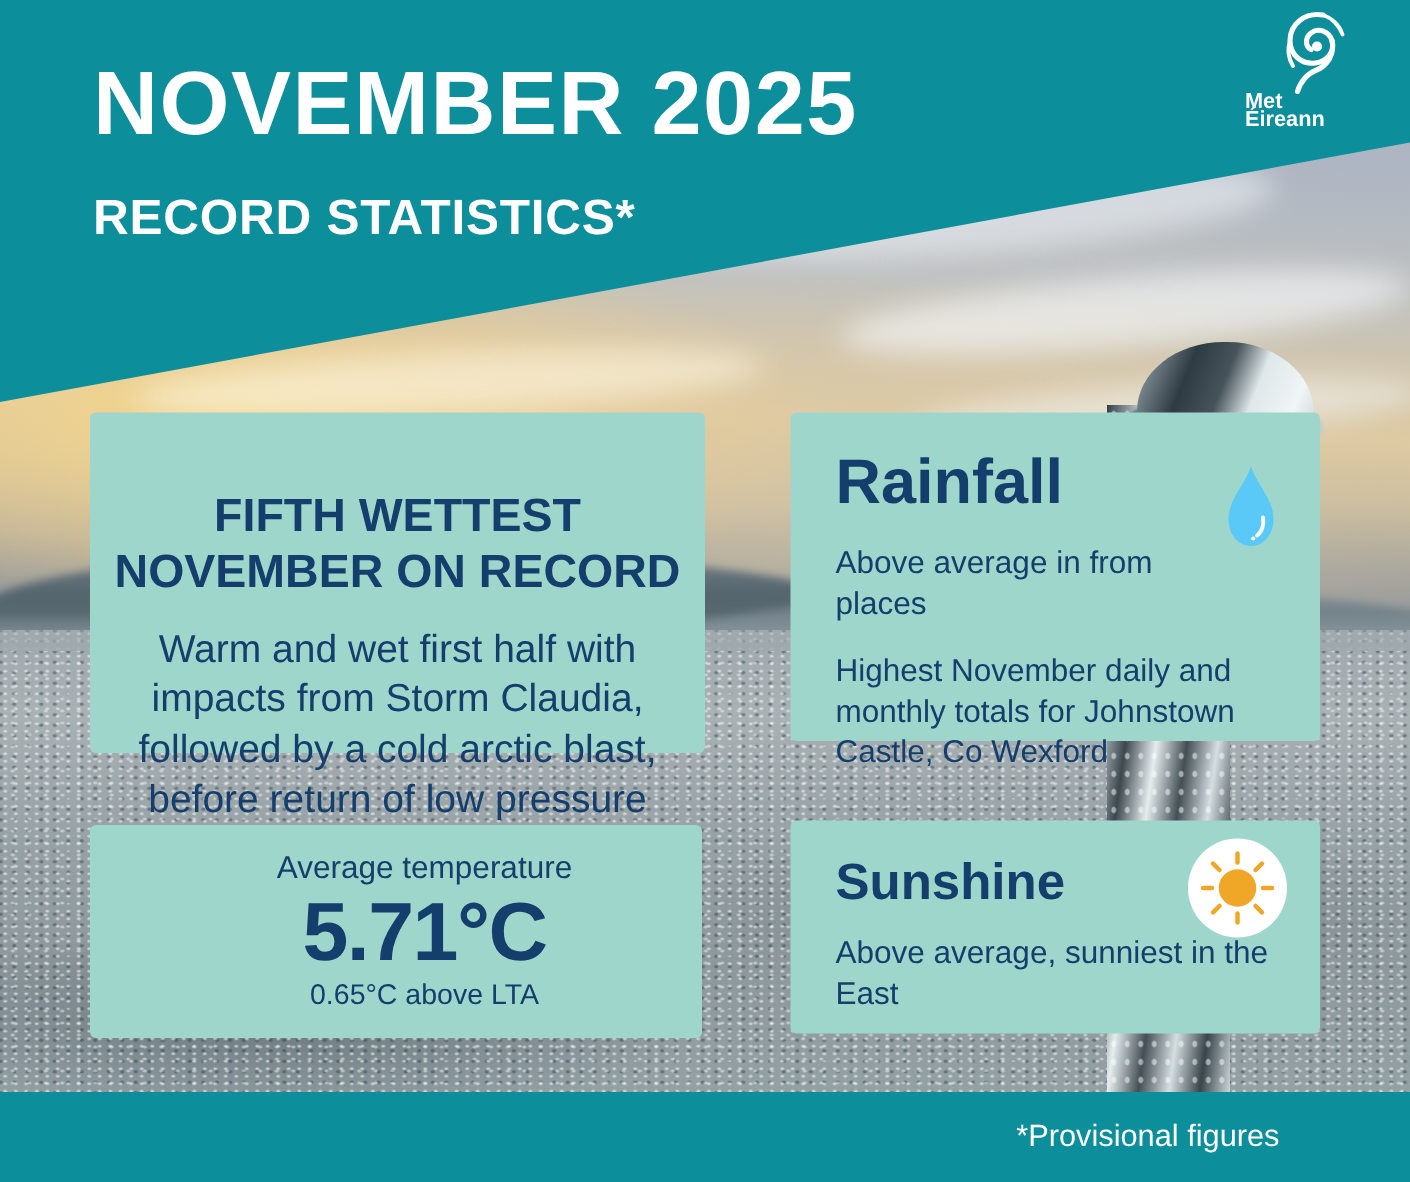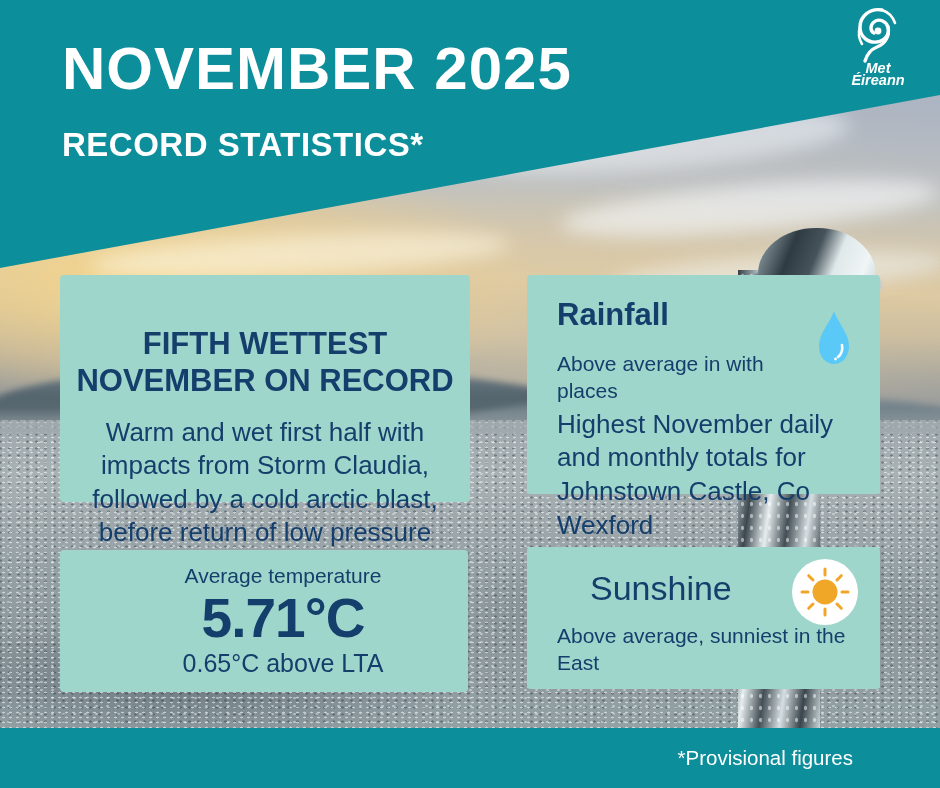"Met" .logo { font-style: italic -> none; text-align: center -> left }
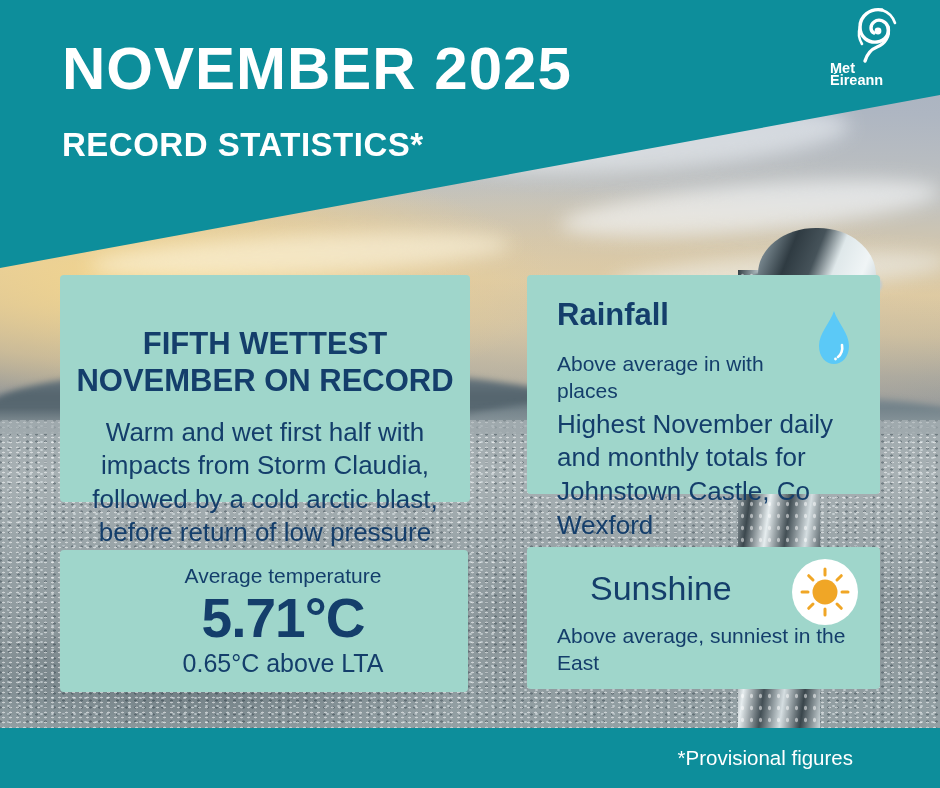"Rainfall" .card-rainfall .card-title { font-size: 31px -> 42px }
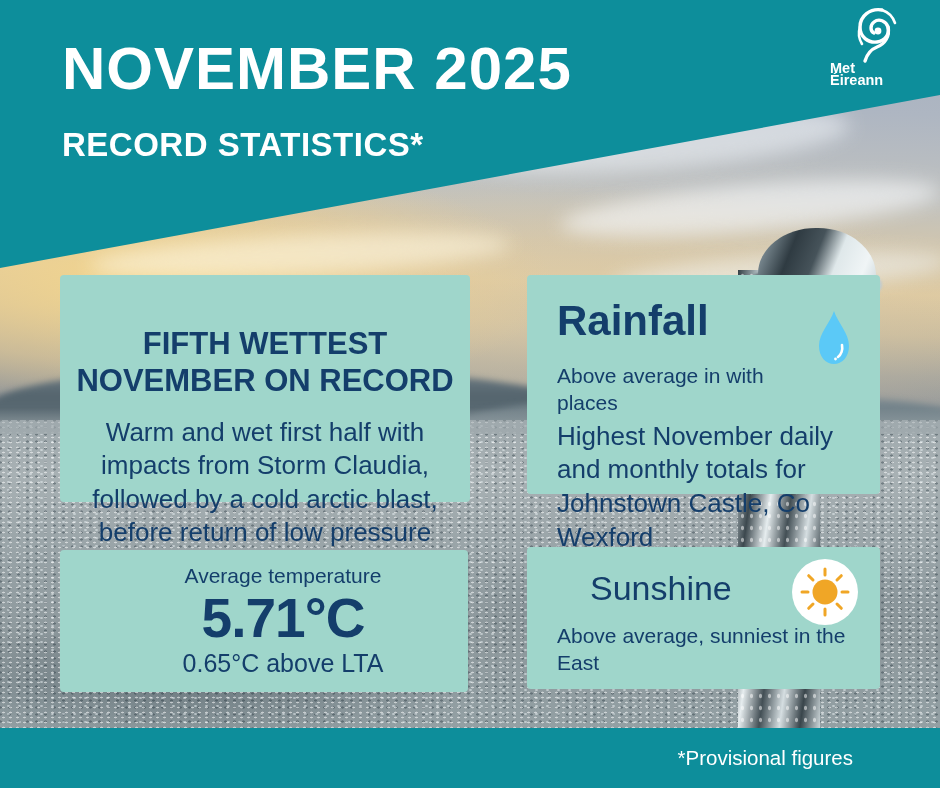"Above average in with places" div.pt1 { text: with -> from }
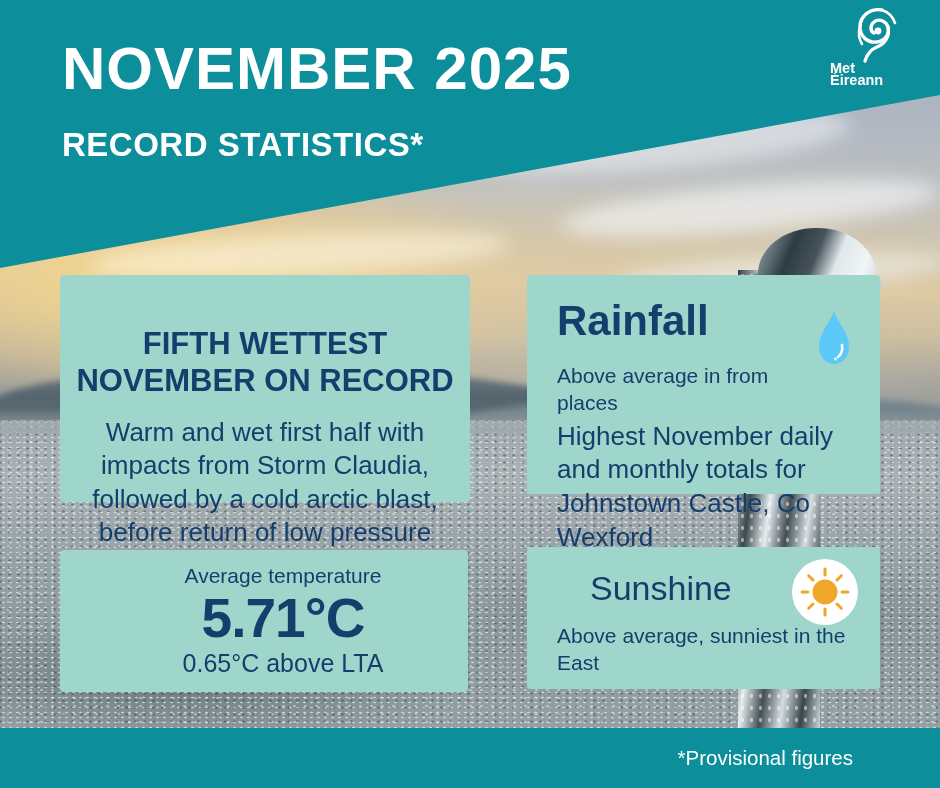"Highest November daily and monthly" .card-rainfall .pt2 { font-size: 26px -> 21px; margin-top: 3px -> 17px }
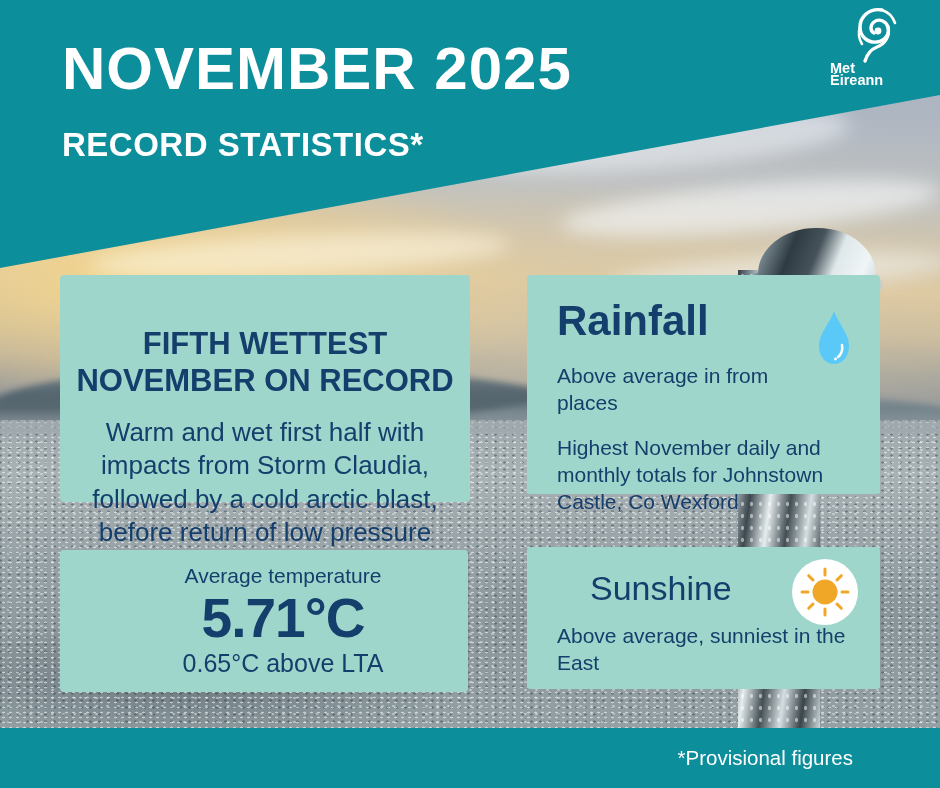"Sunshine" .card-sunshine .card-title { font-weight: 400 -> 700; margin-left: 33px -> none }
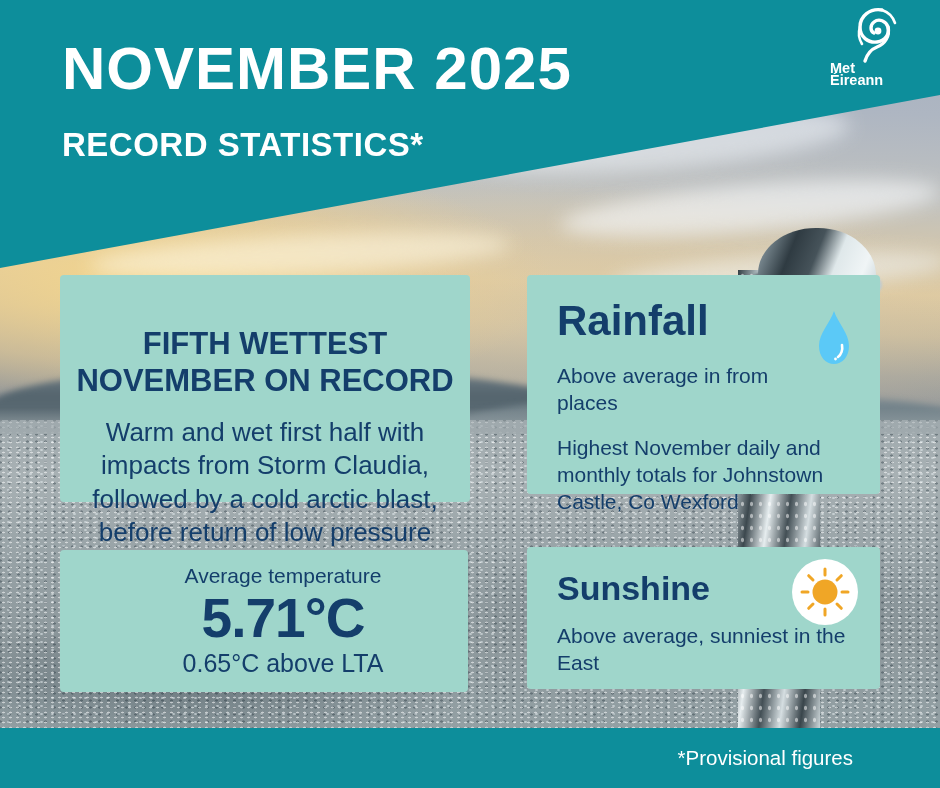"0.65°C above LTA" .card-temp .temp-anomaly { font-size: 25px -> 19px }
